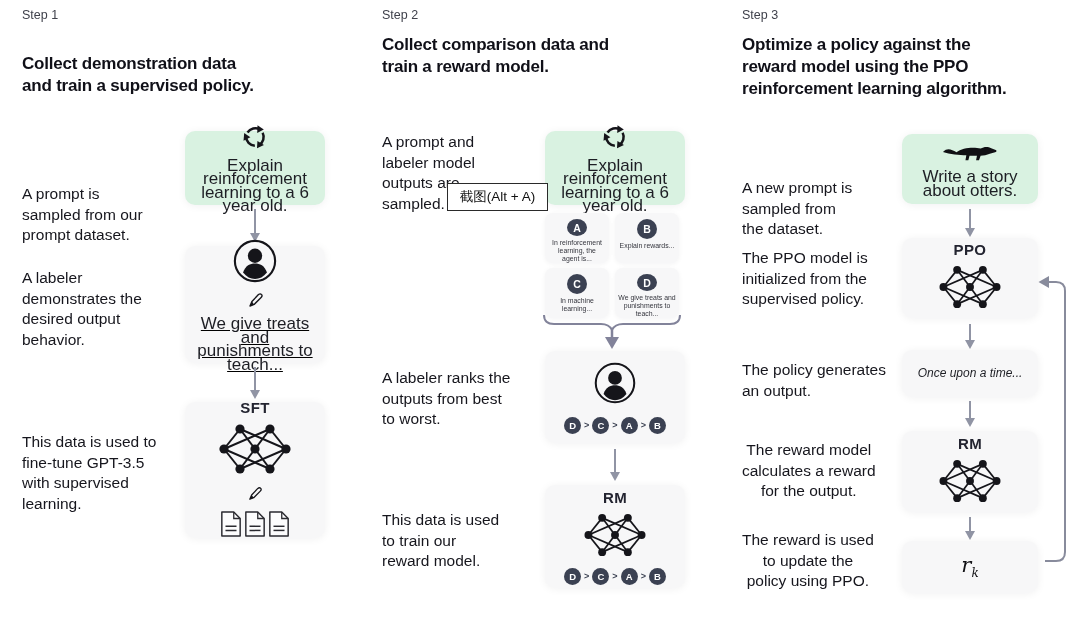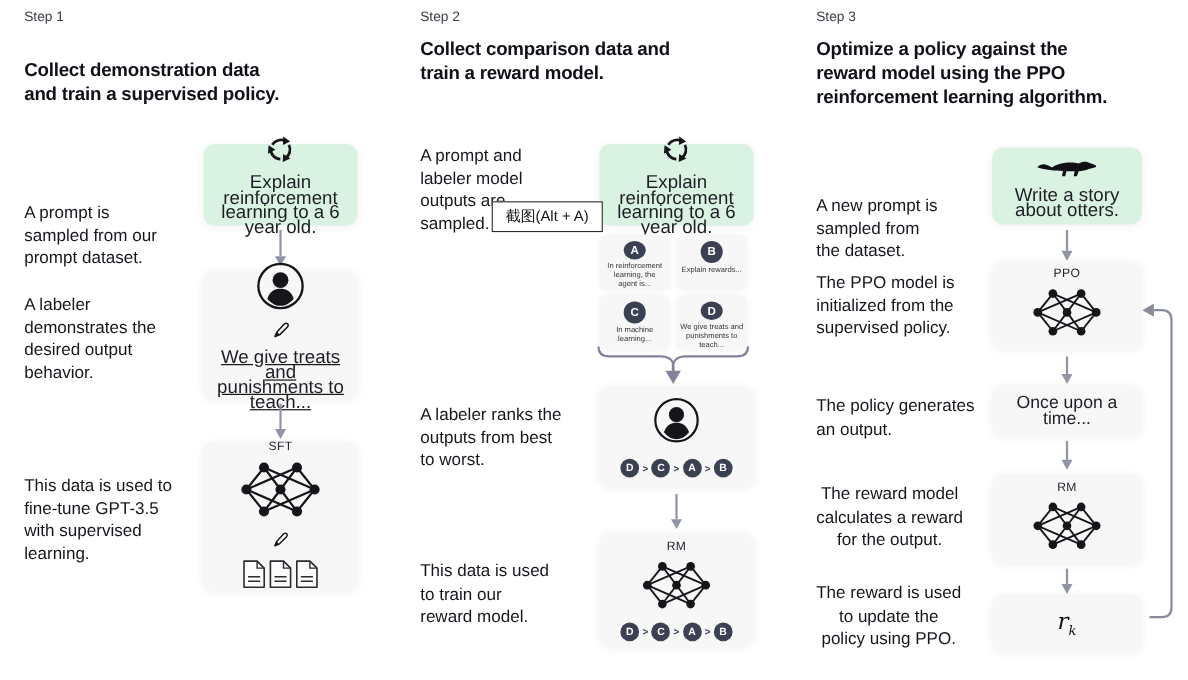"PPO" .mlabel { font-size: 11px -> 15px; font-weight: 400 -> 700 }
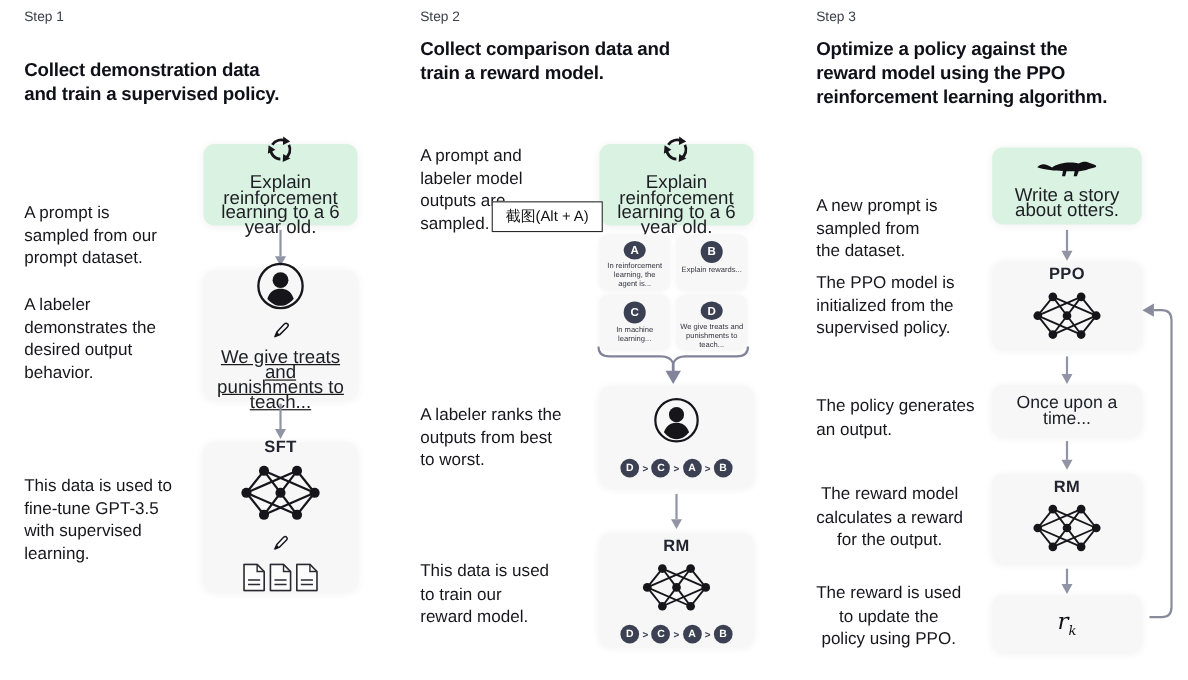"Once upon a time..." div.cardtext { font-size: 16px -> 12px; font-style: none -> italic }
